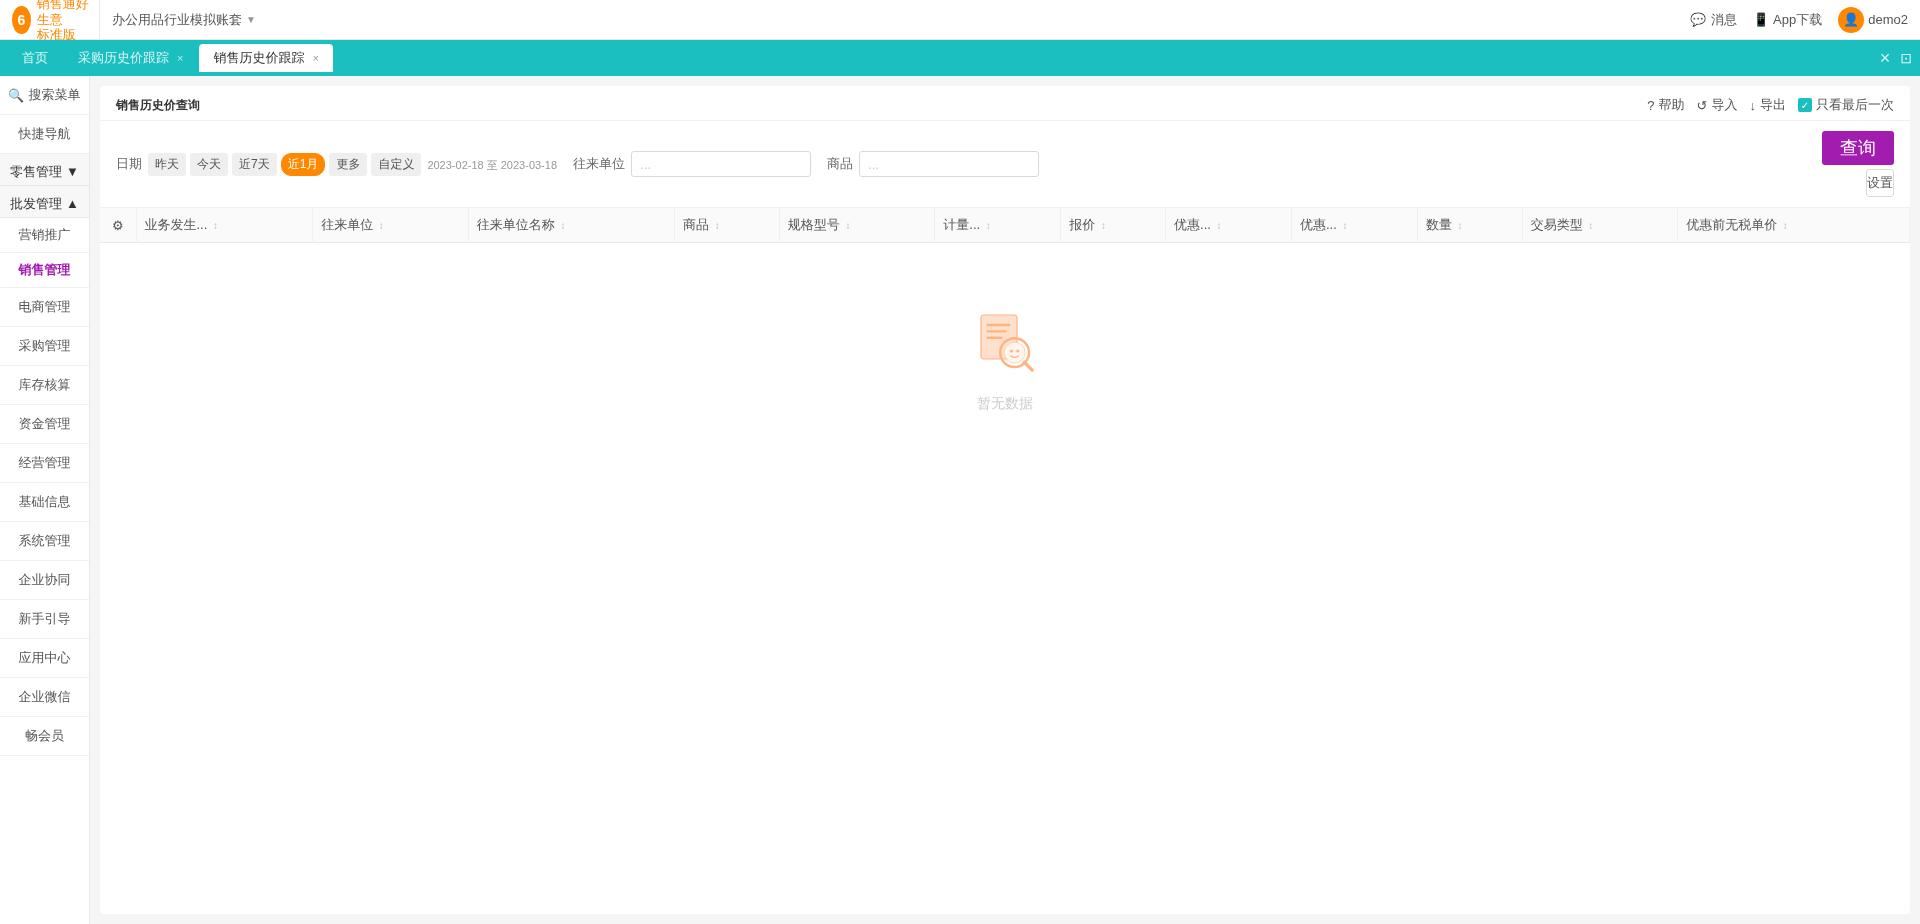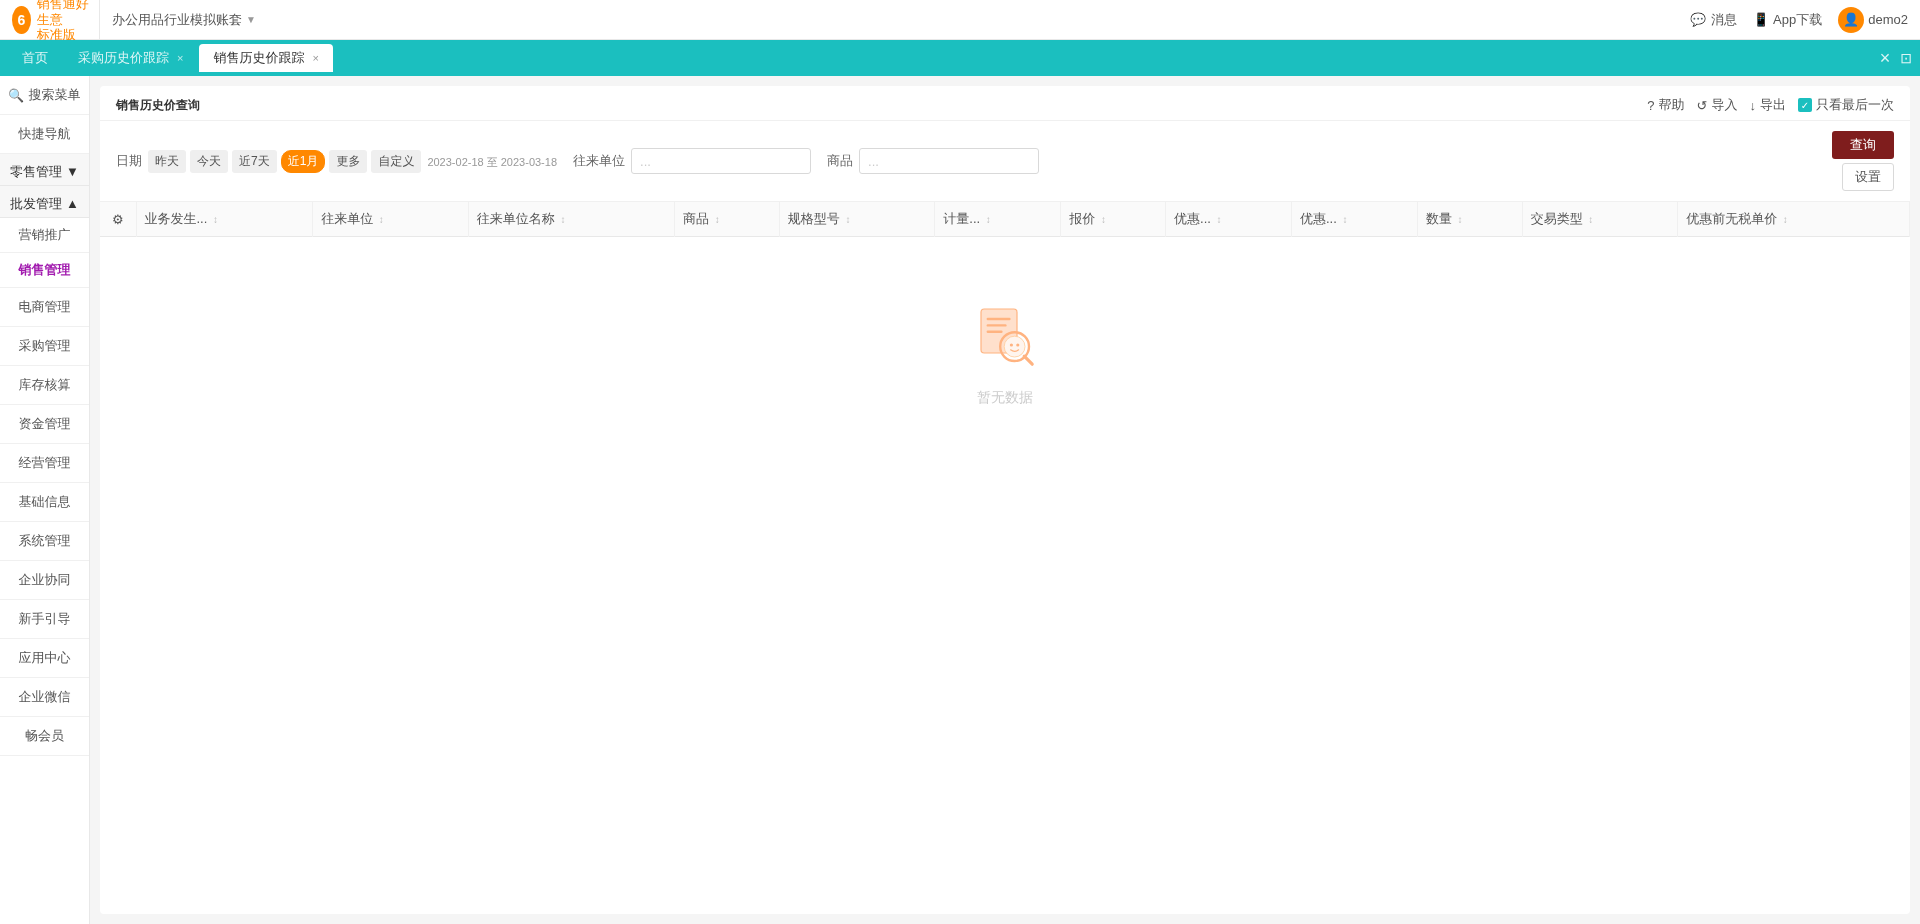"查询" .search-btn { background: #7f1d1d -> #a21caf; font-size: 13px -> 18px }
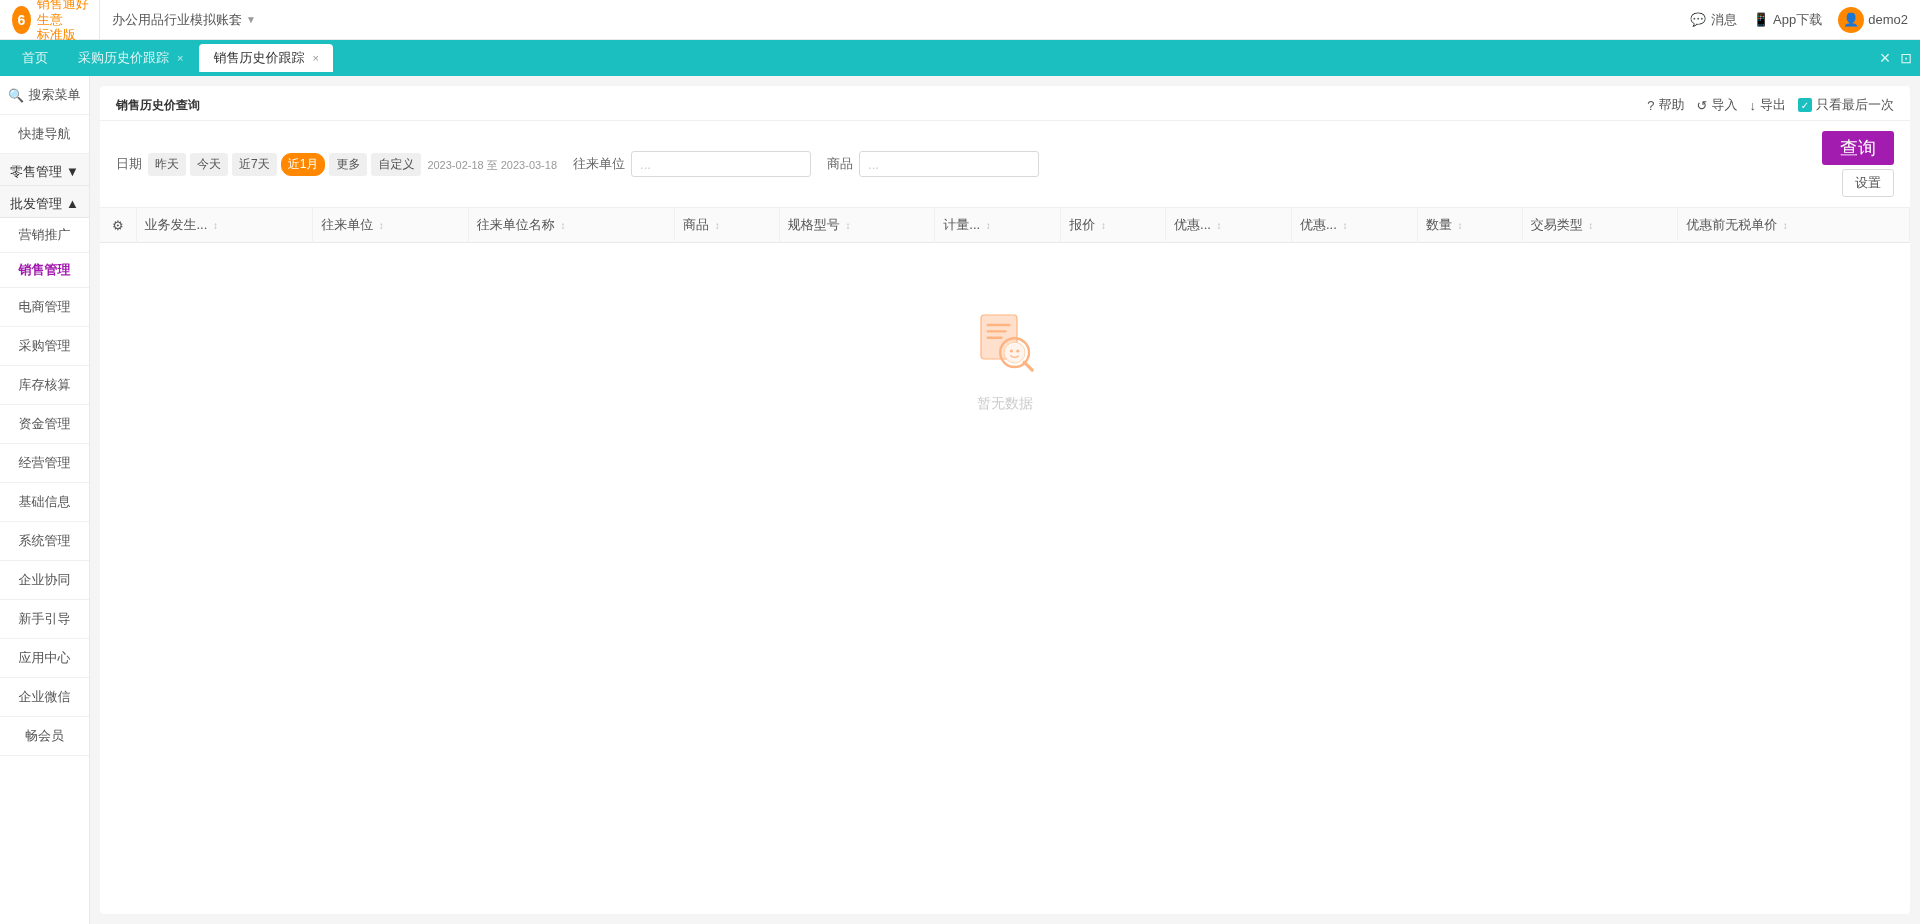"设置" .settings-btn { padding: 4px 12px -> 4px 0 }
